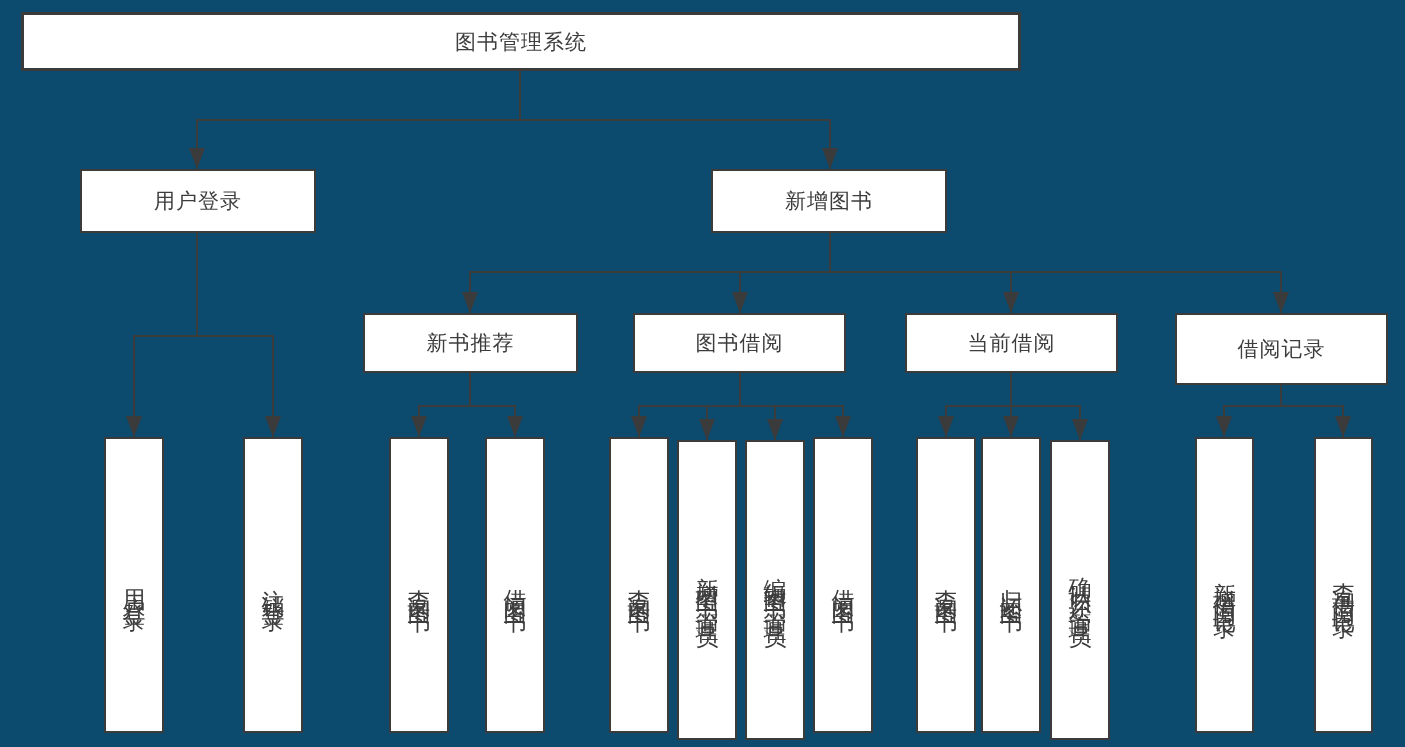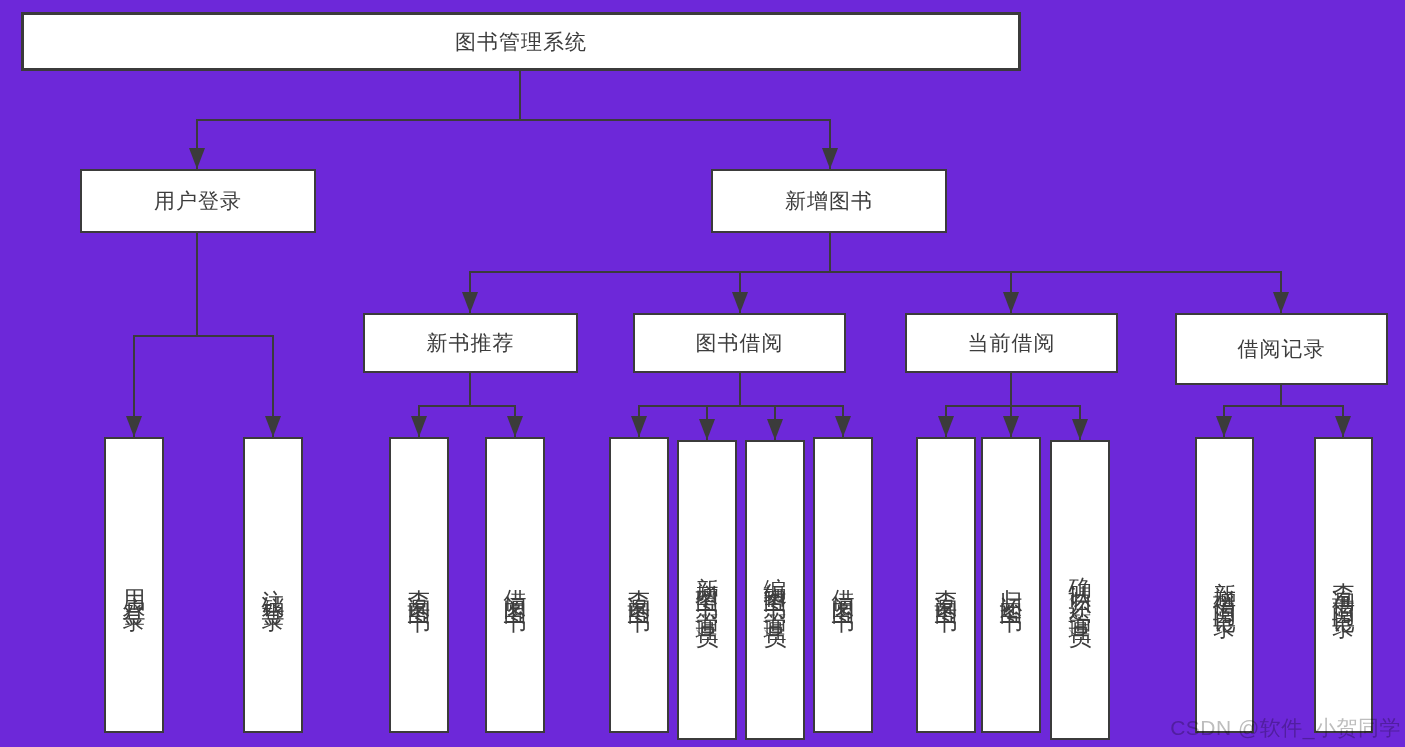"图书管理系统" .canvas { background: #6d28d9 -> #0c4a6e }
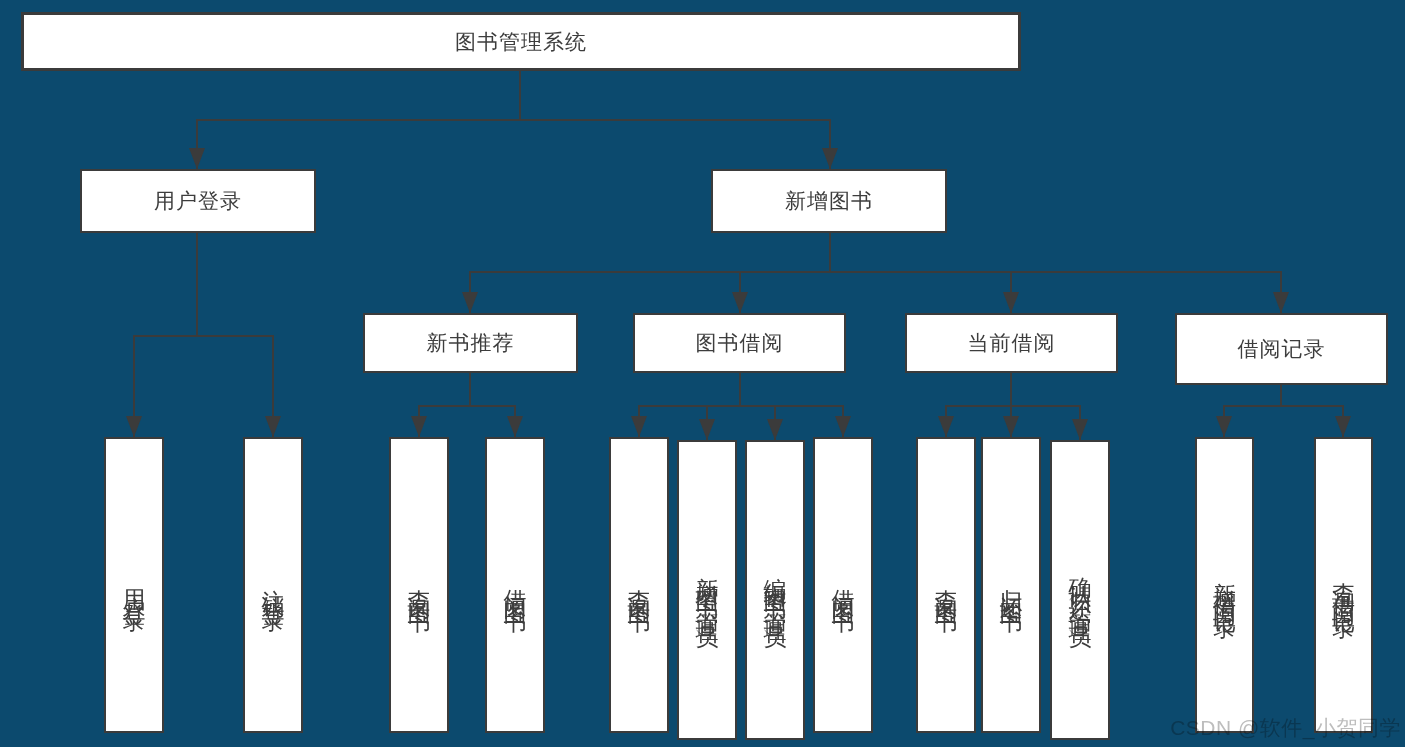"CSDN @软件_小贺同学" div.watermark { html: <div>CSDN @软件_小贺同学</div> -> none }
